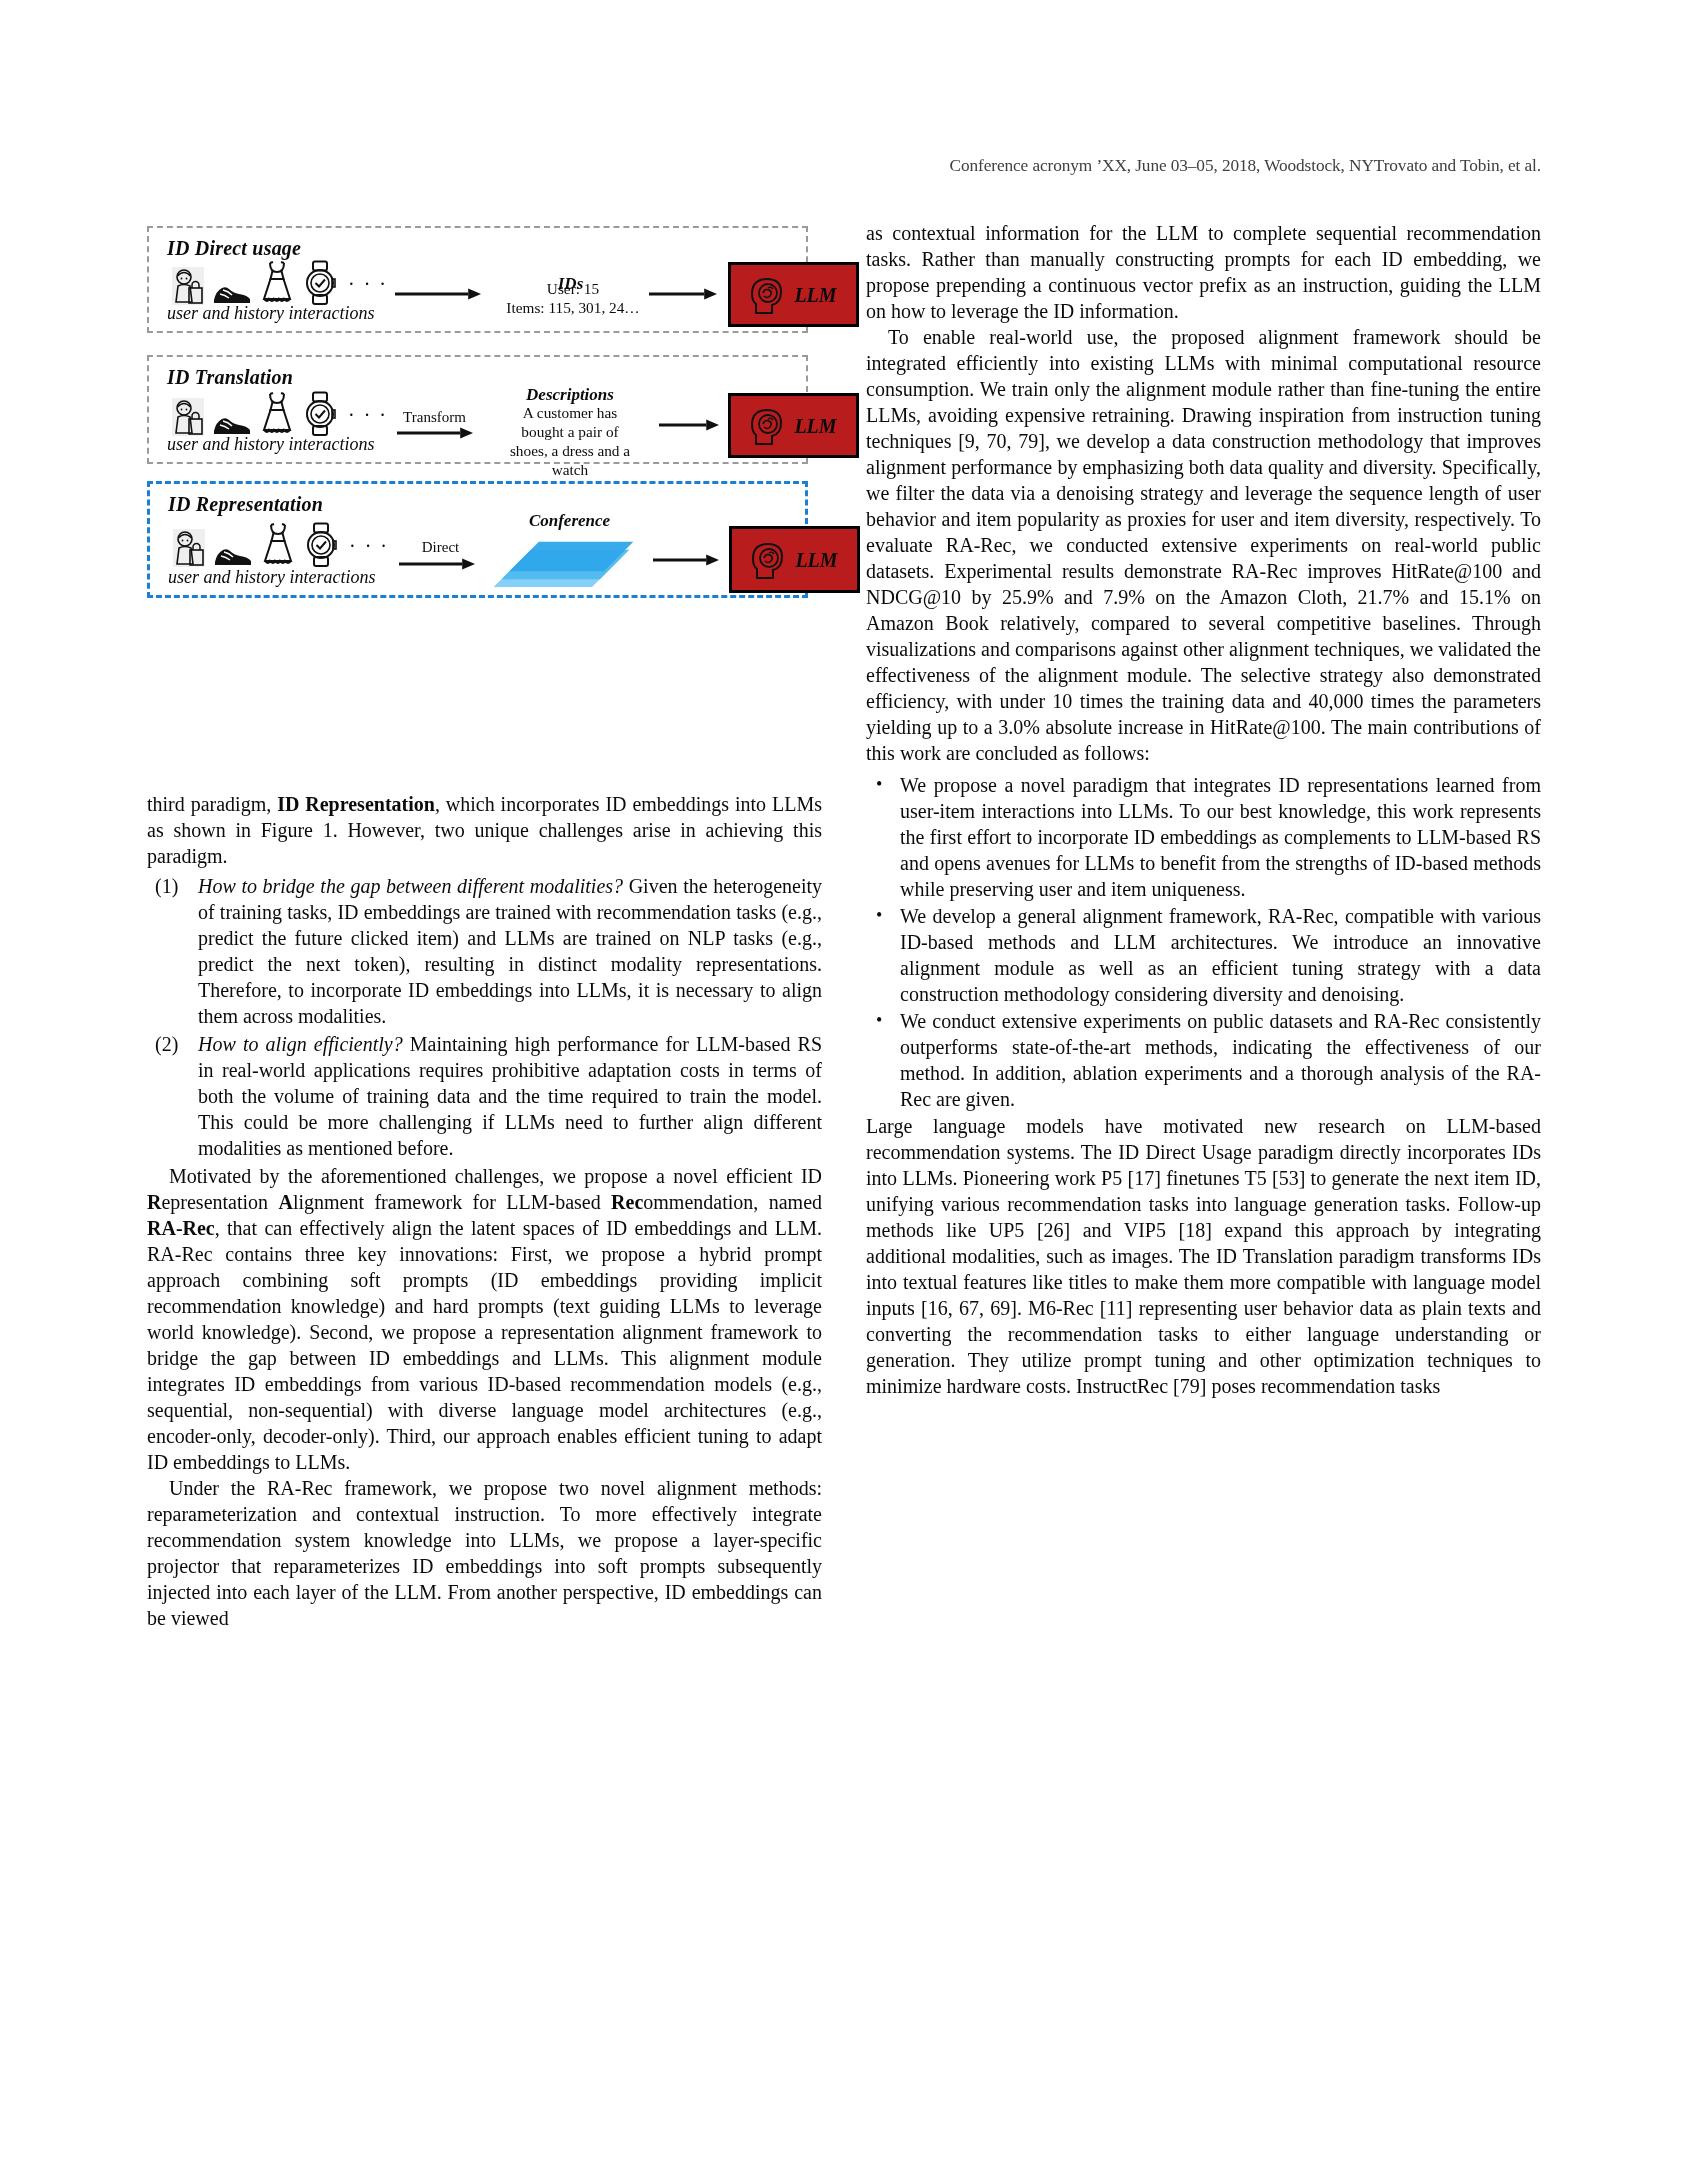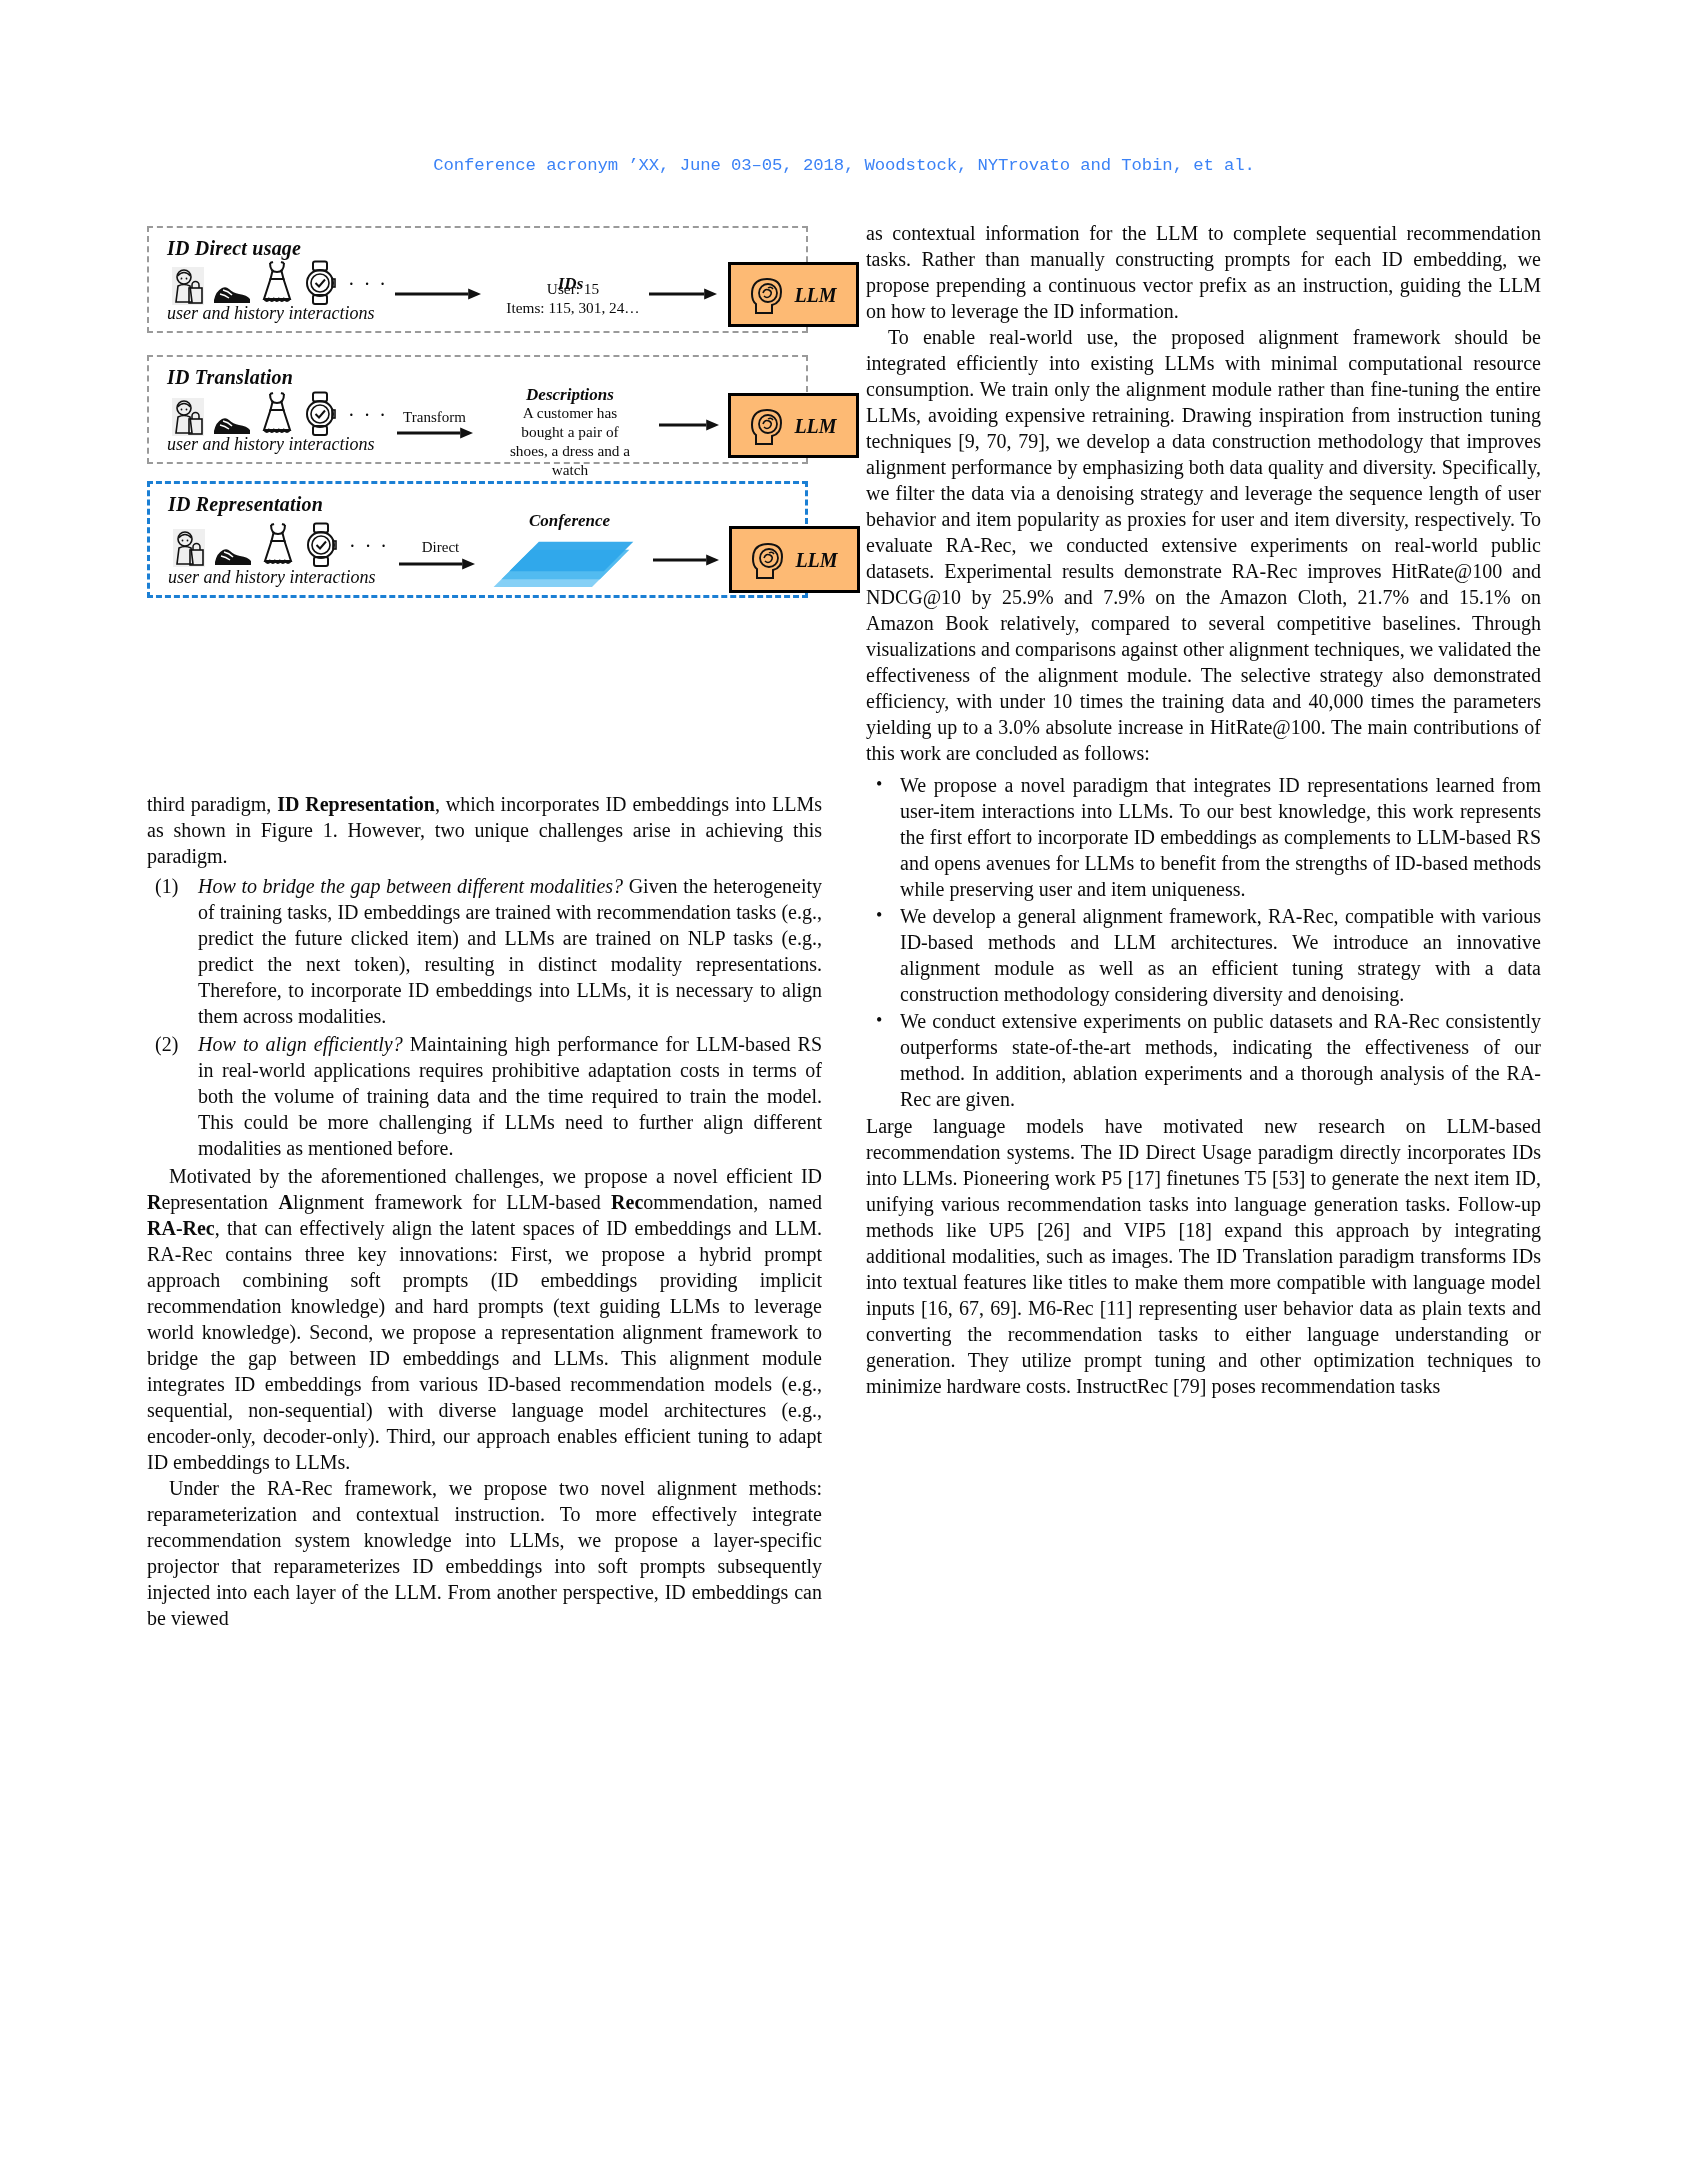"Conference acronym ’XX, June 03–05," .runhead { color: #3b82f6 -> #404040; font-family: Liberation Mono, monospace -> Liberation Serif, serif; justify-content: center -> flex-end }
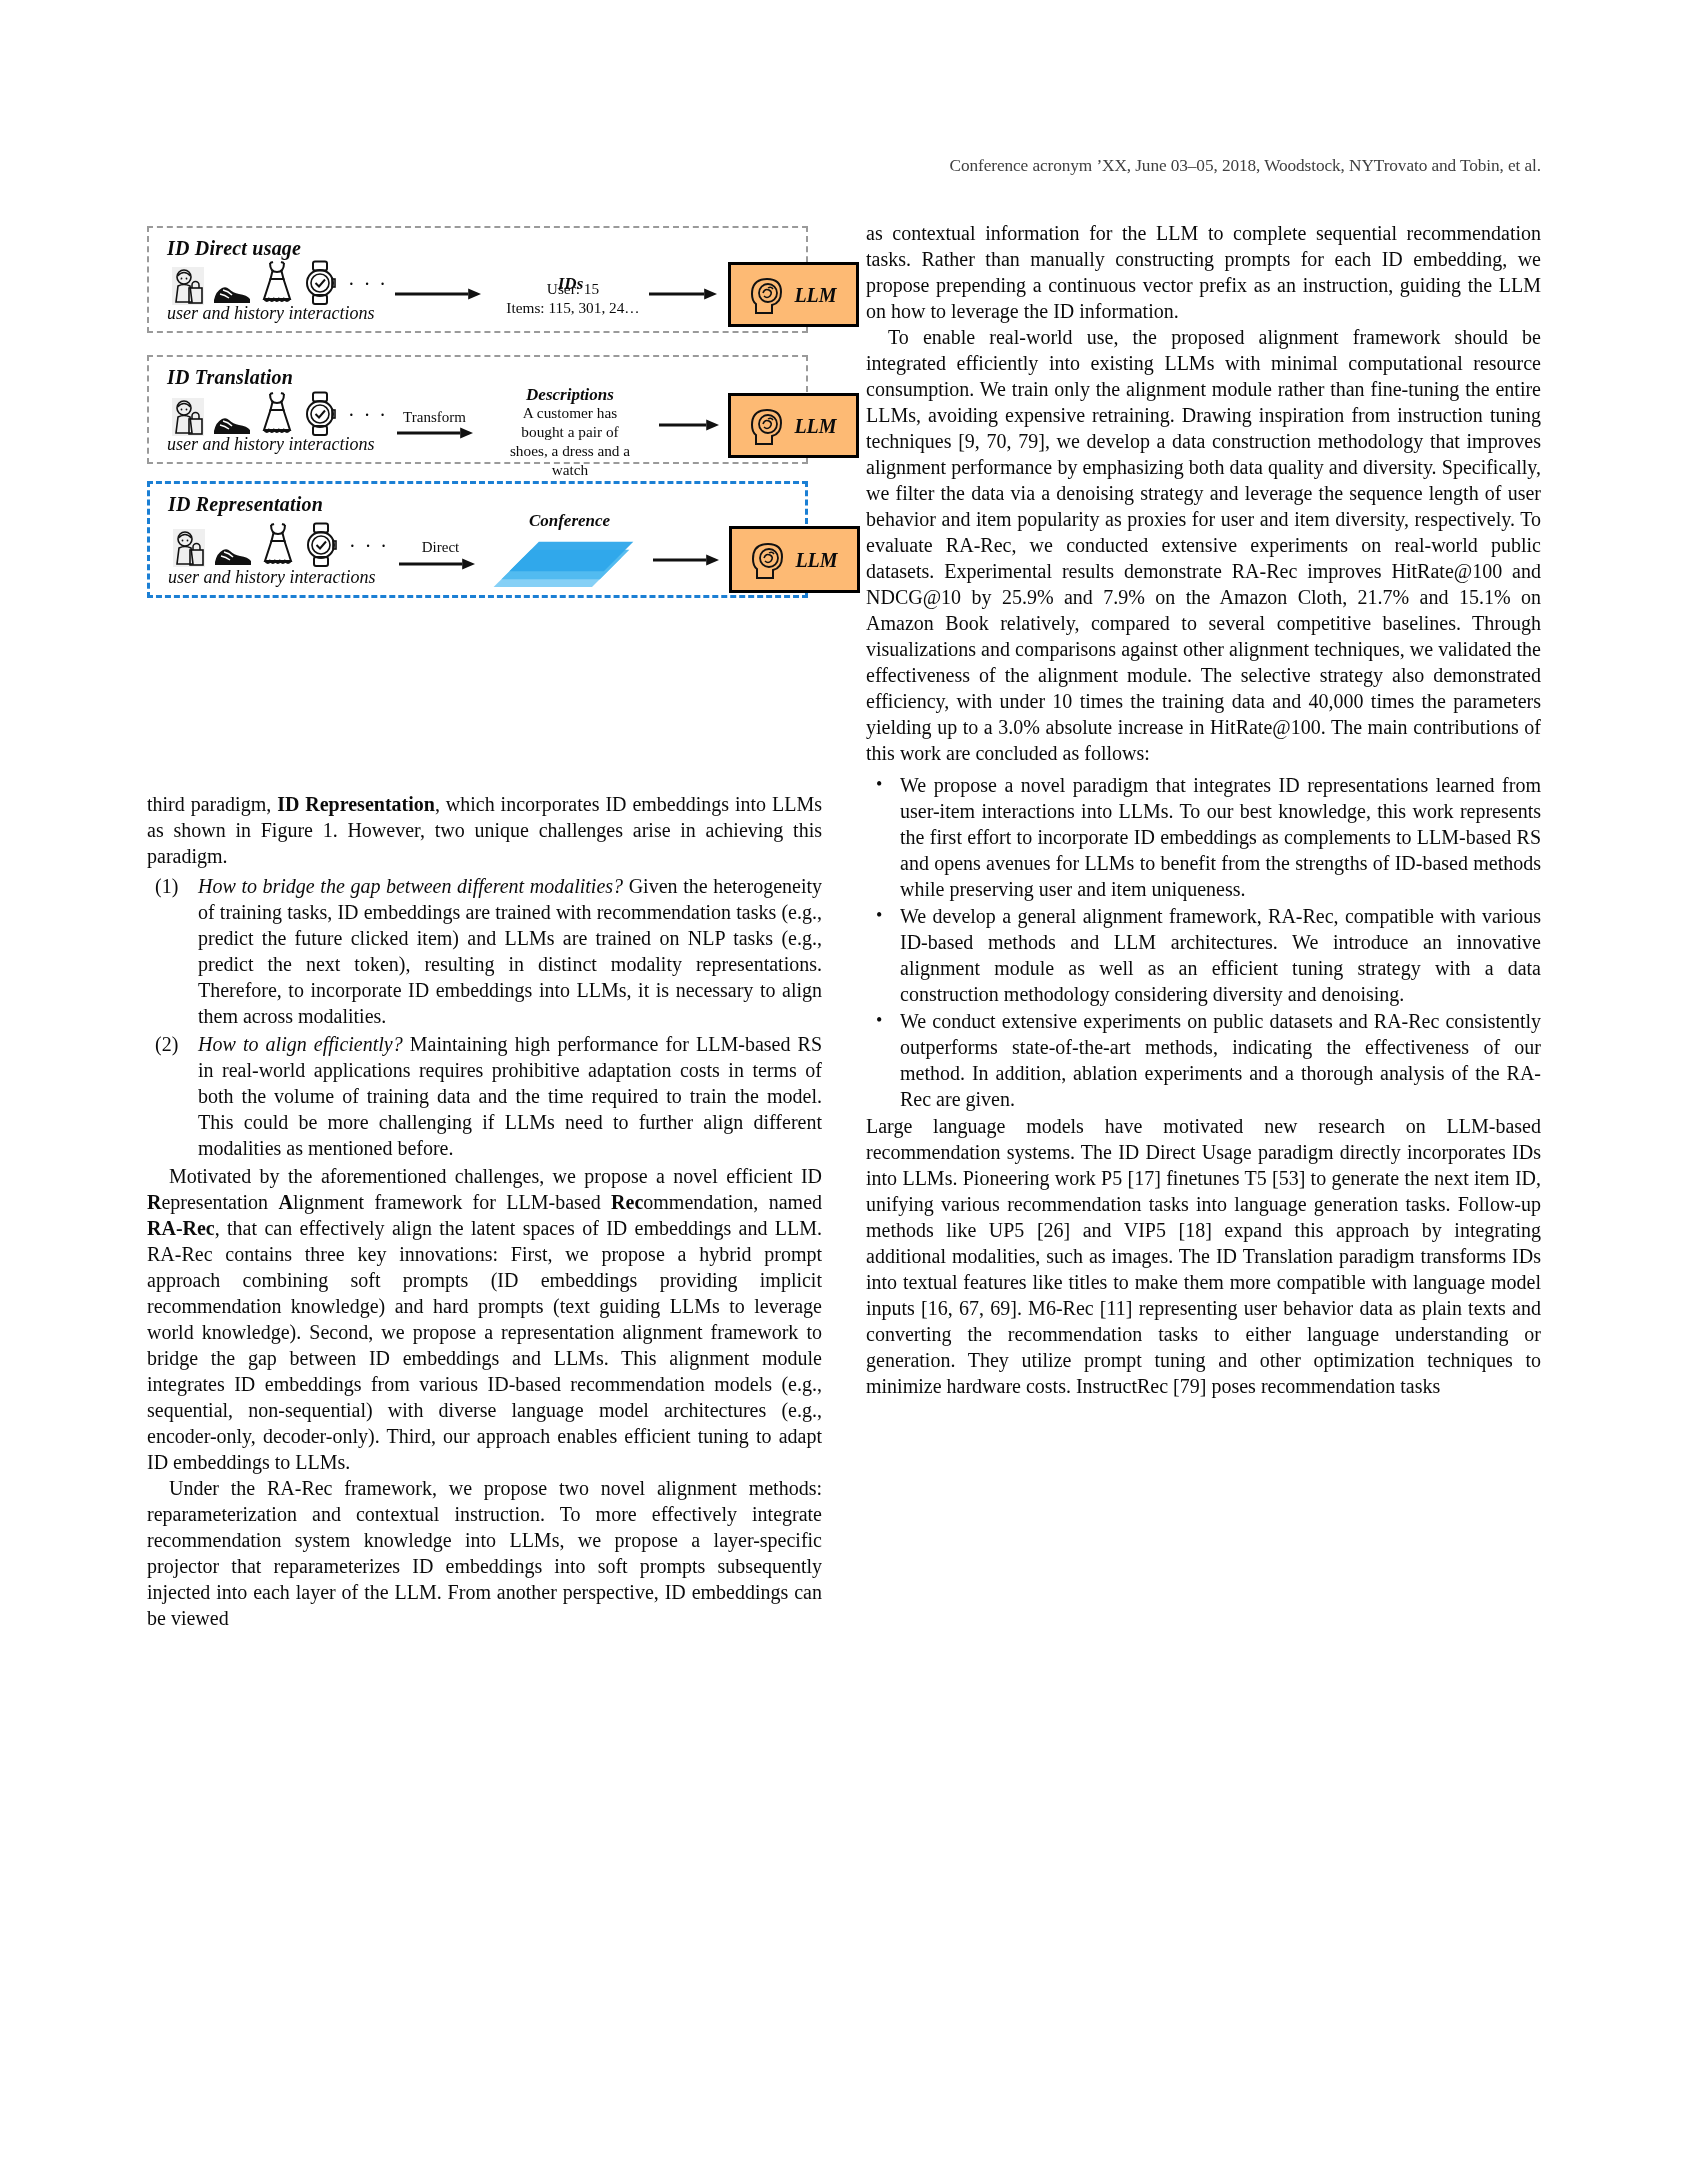"LLM" .llmbox { background: #fdba74 -> #b91c1c }
